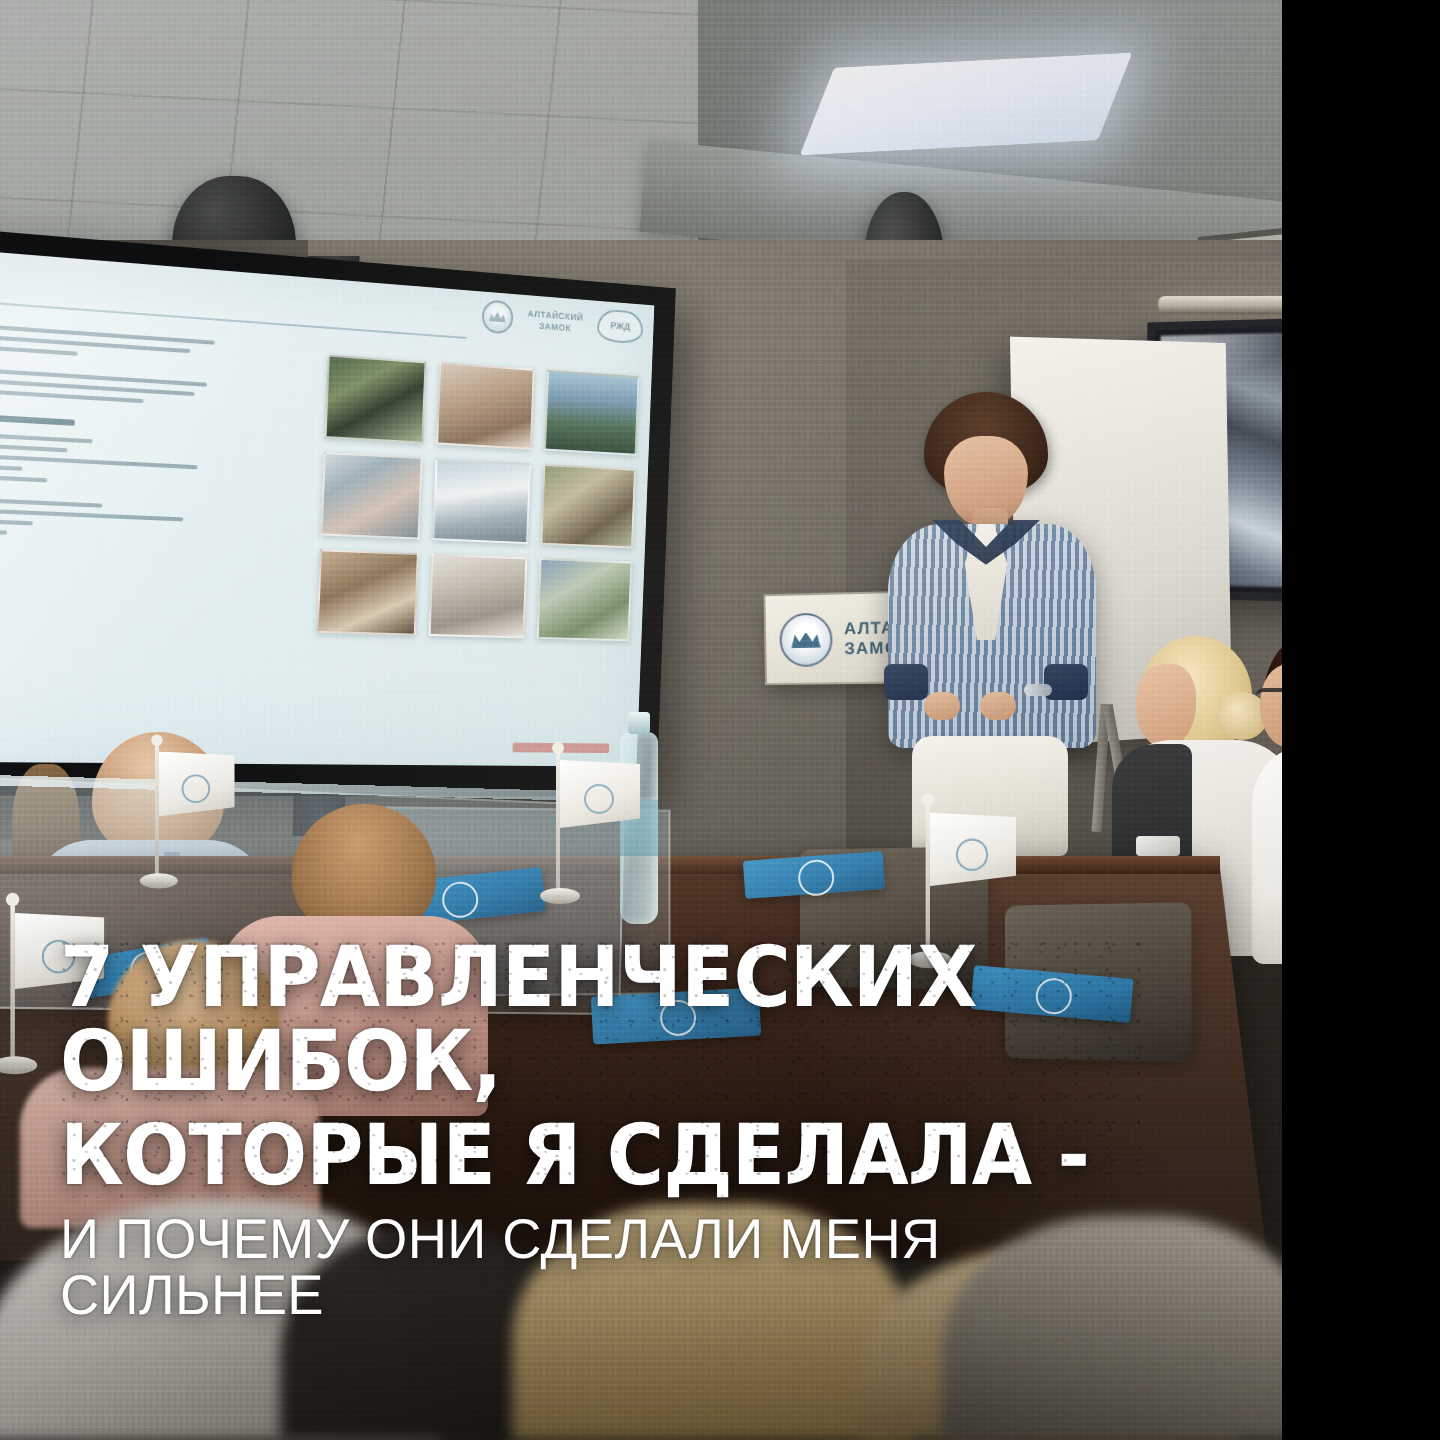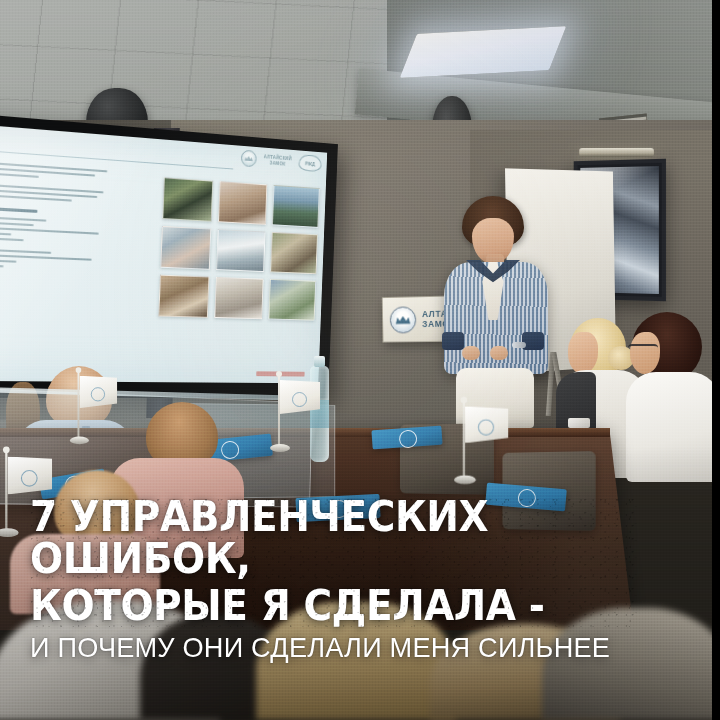"7 УПРАВЛЕНЧЕСКИХ ОШИБОК," .stage { width: 712px -> 641px }
